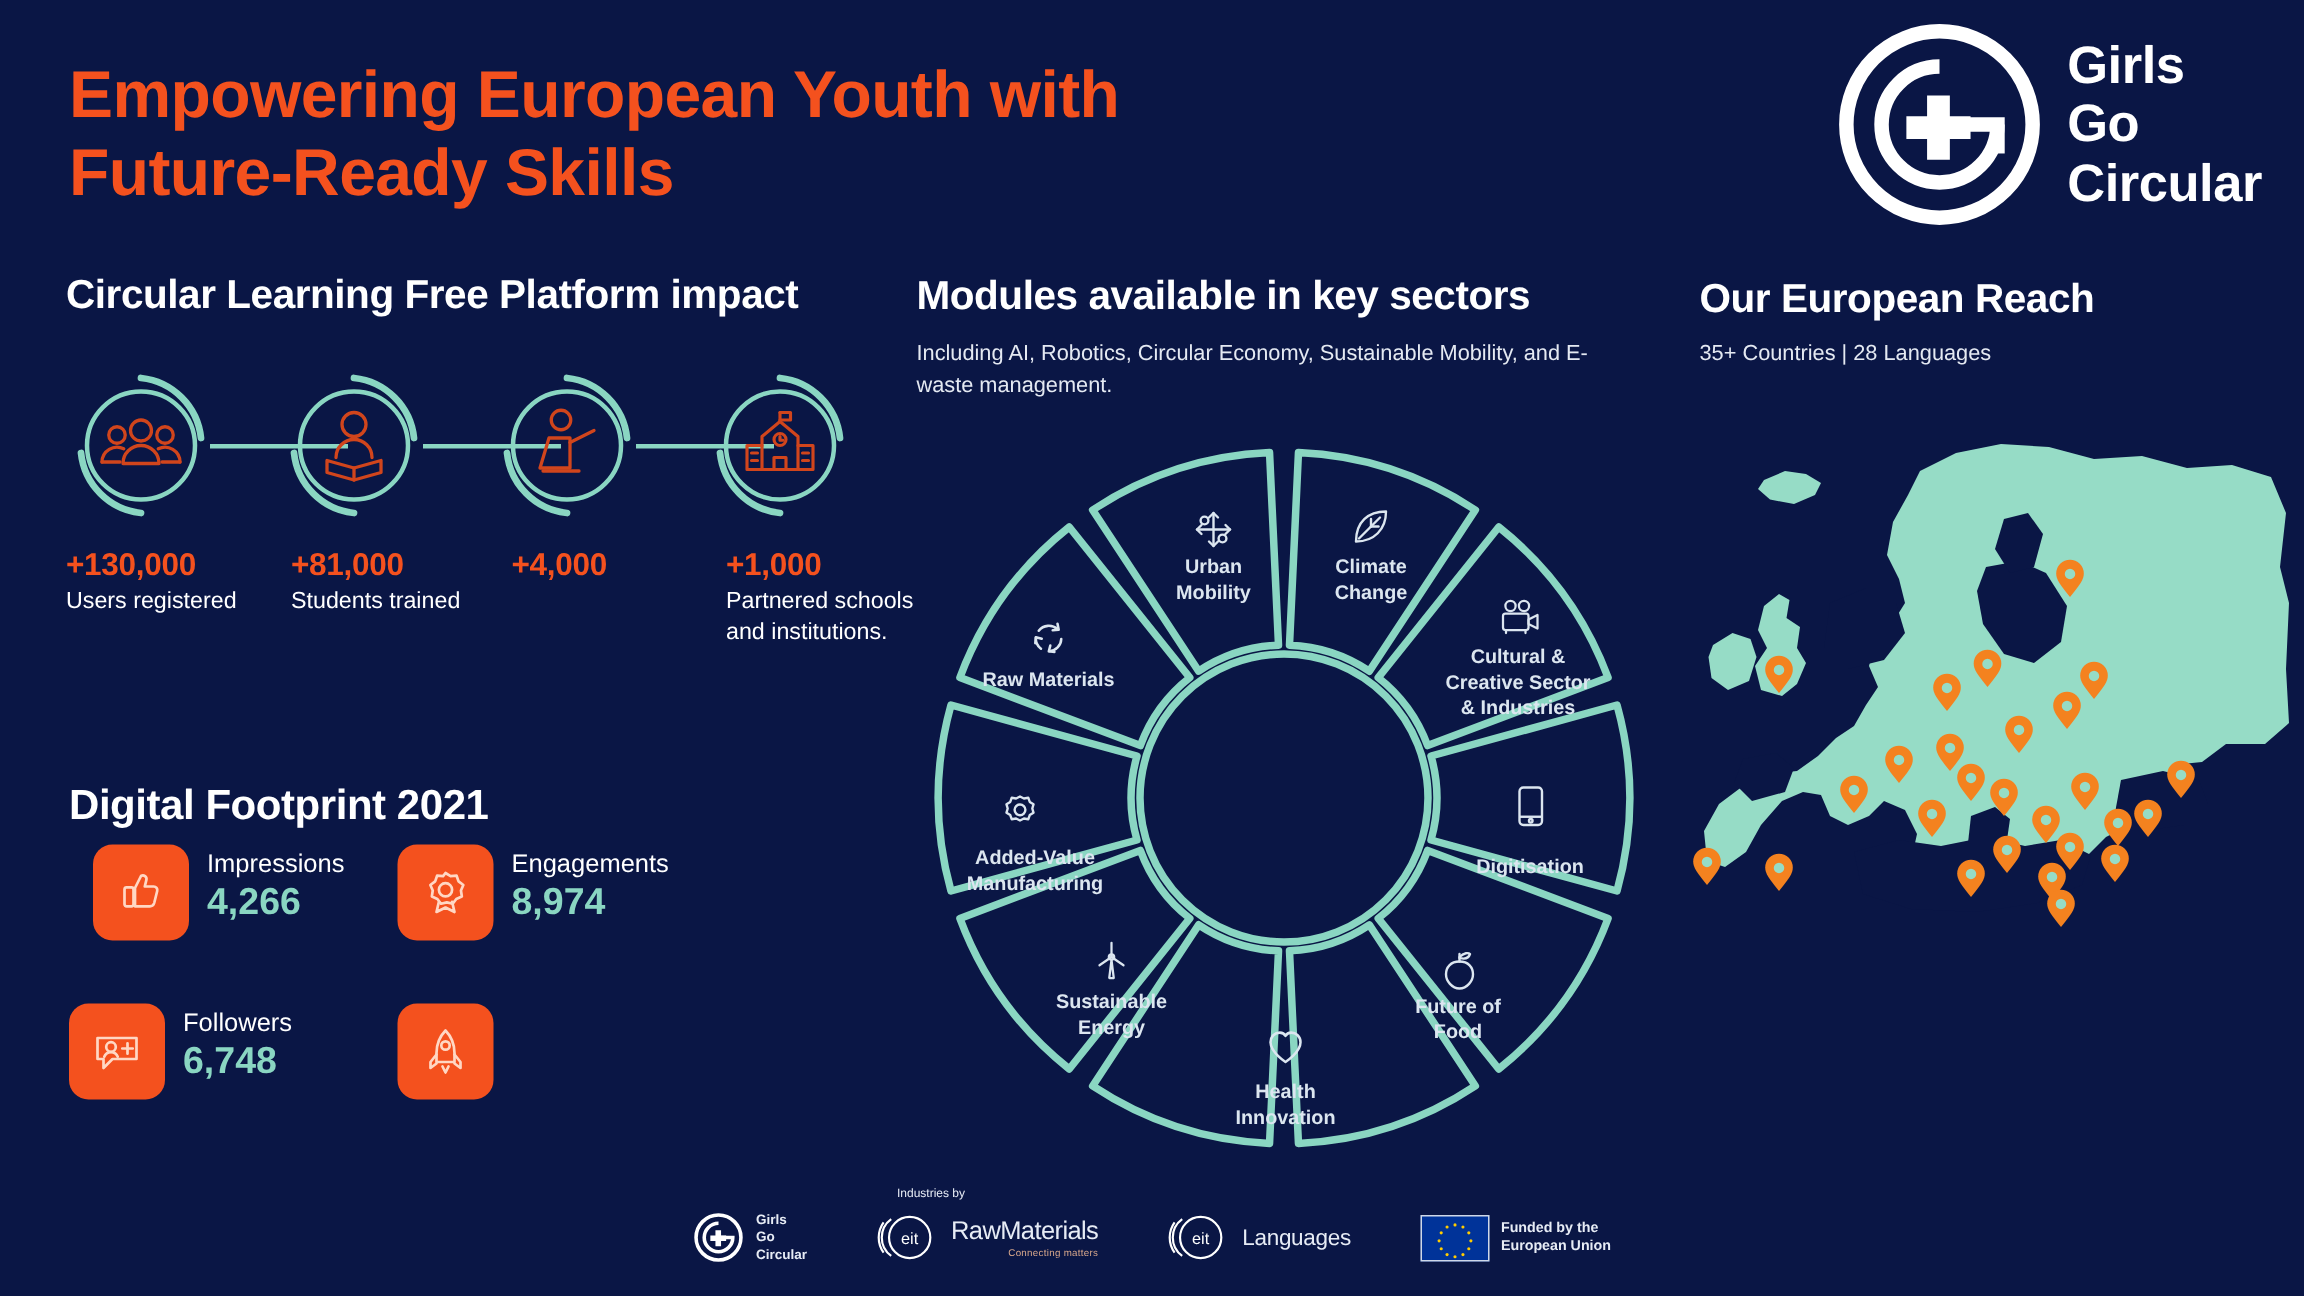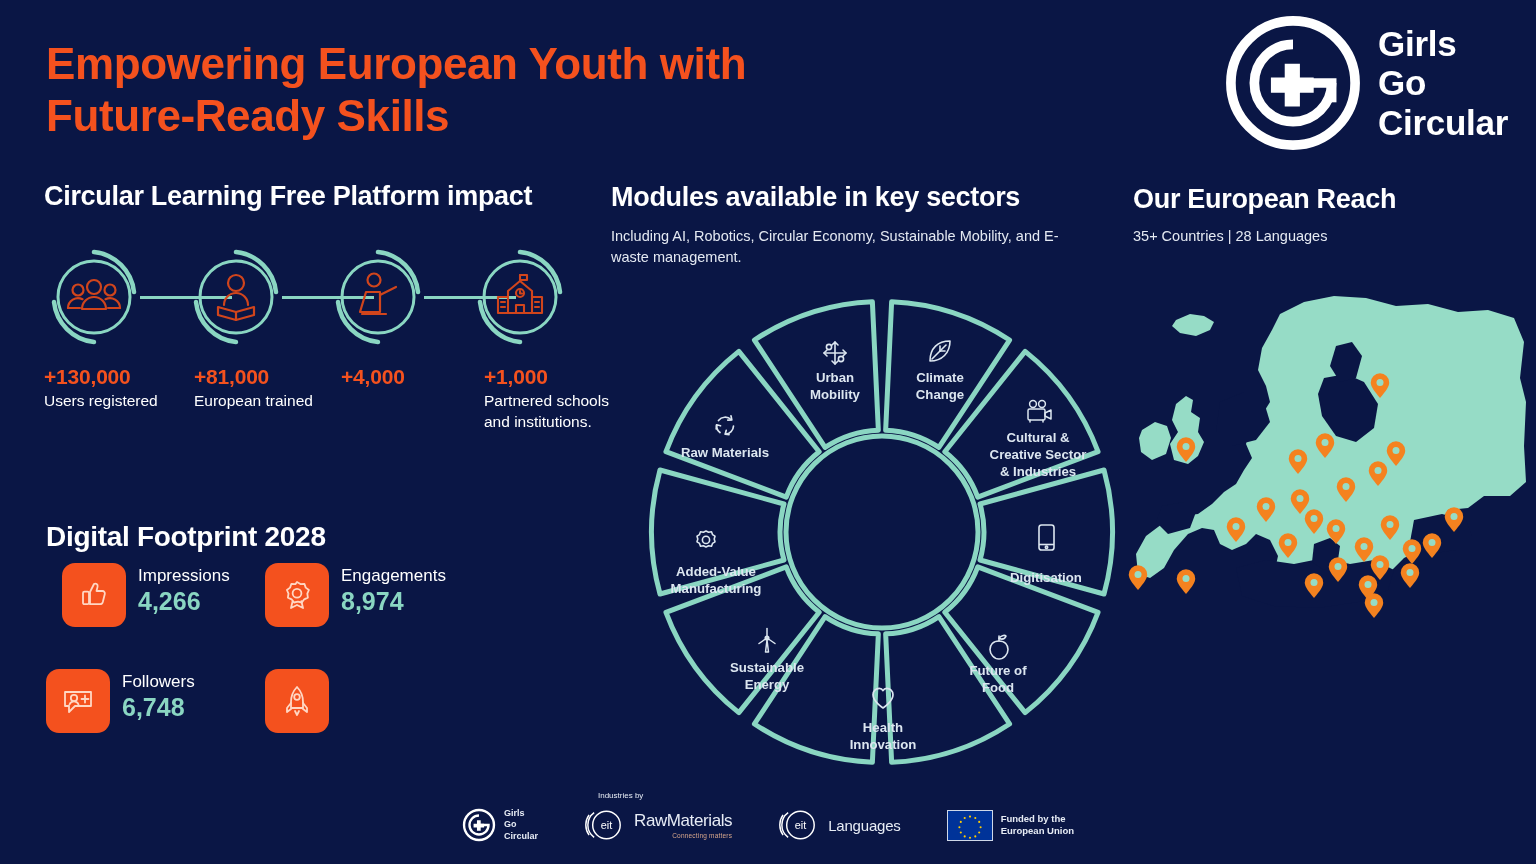"Urban" .wheel { left: 628px -> 602px }
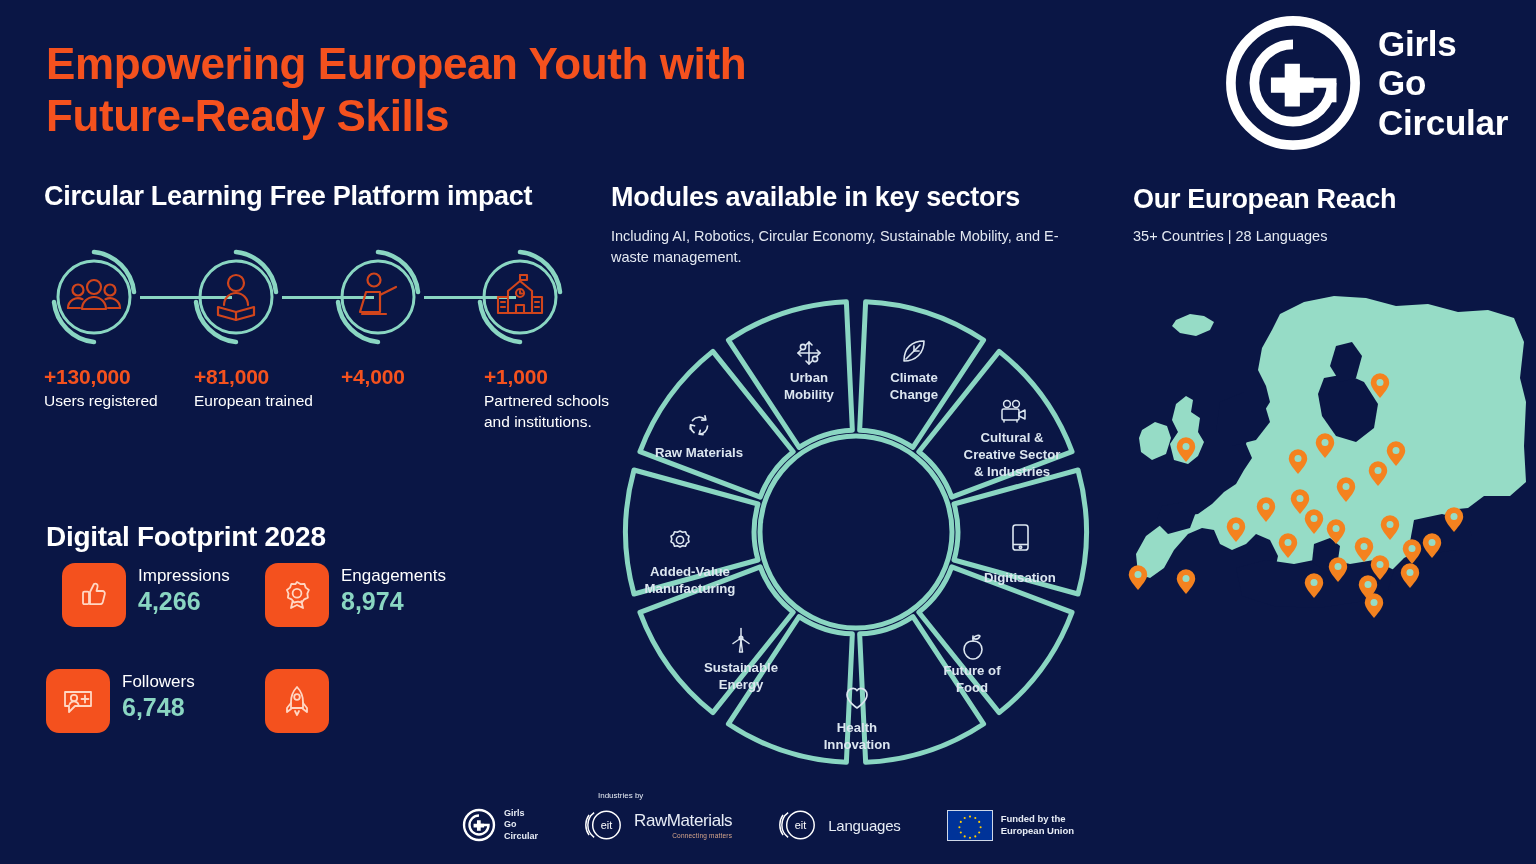"European trained" div.stat-lbl { text: European -> Students }
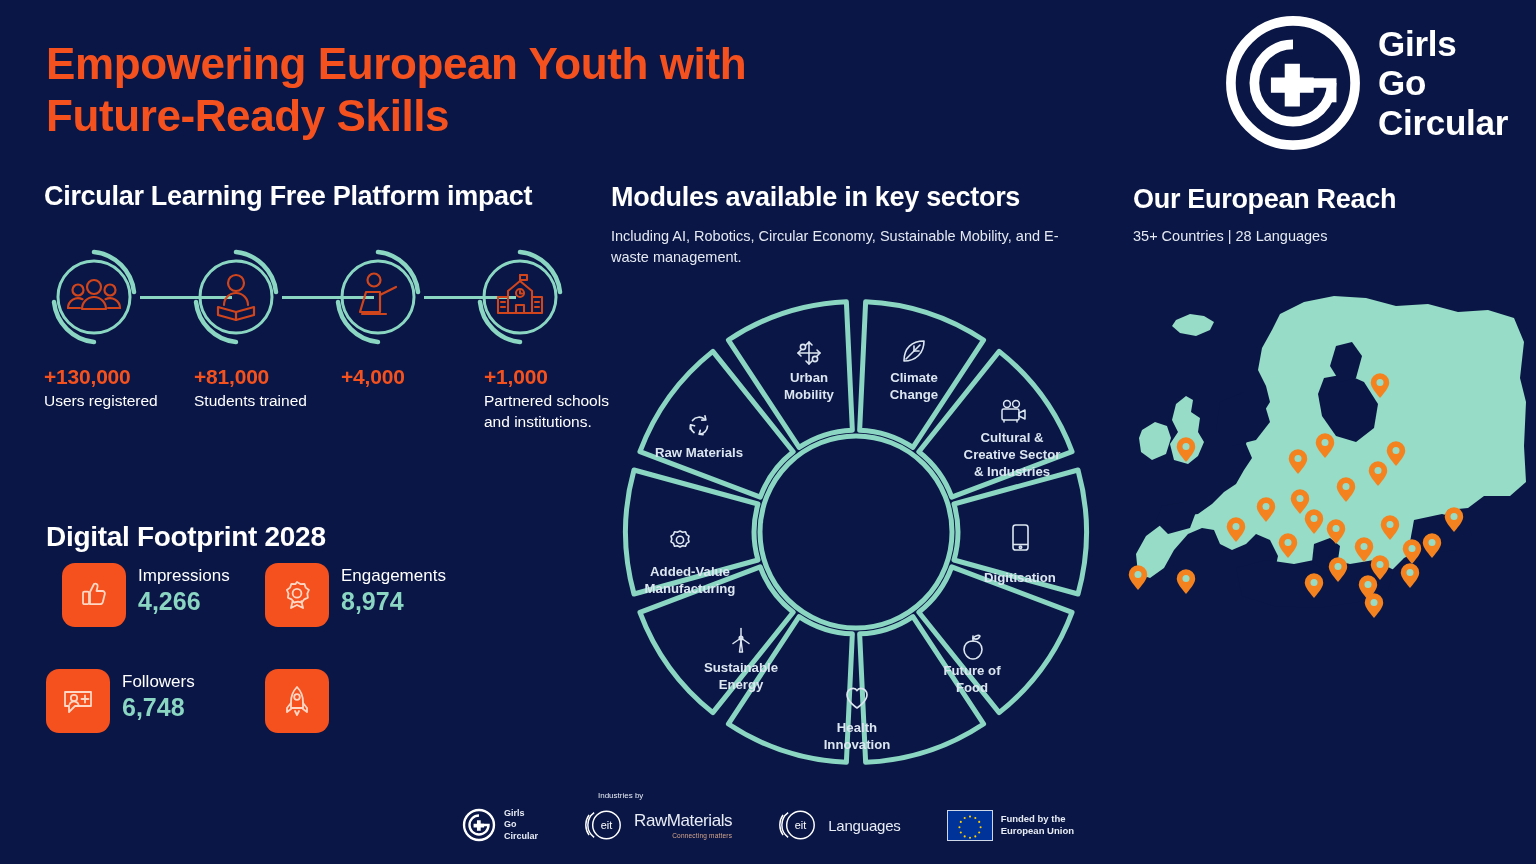"Digital Footprint 2028" div.sec-title { text: 2028 -> 2021 }
